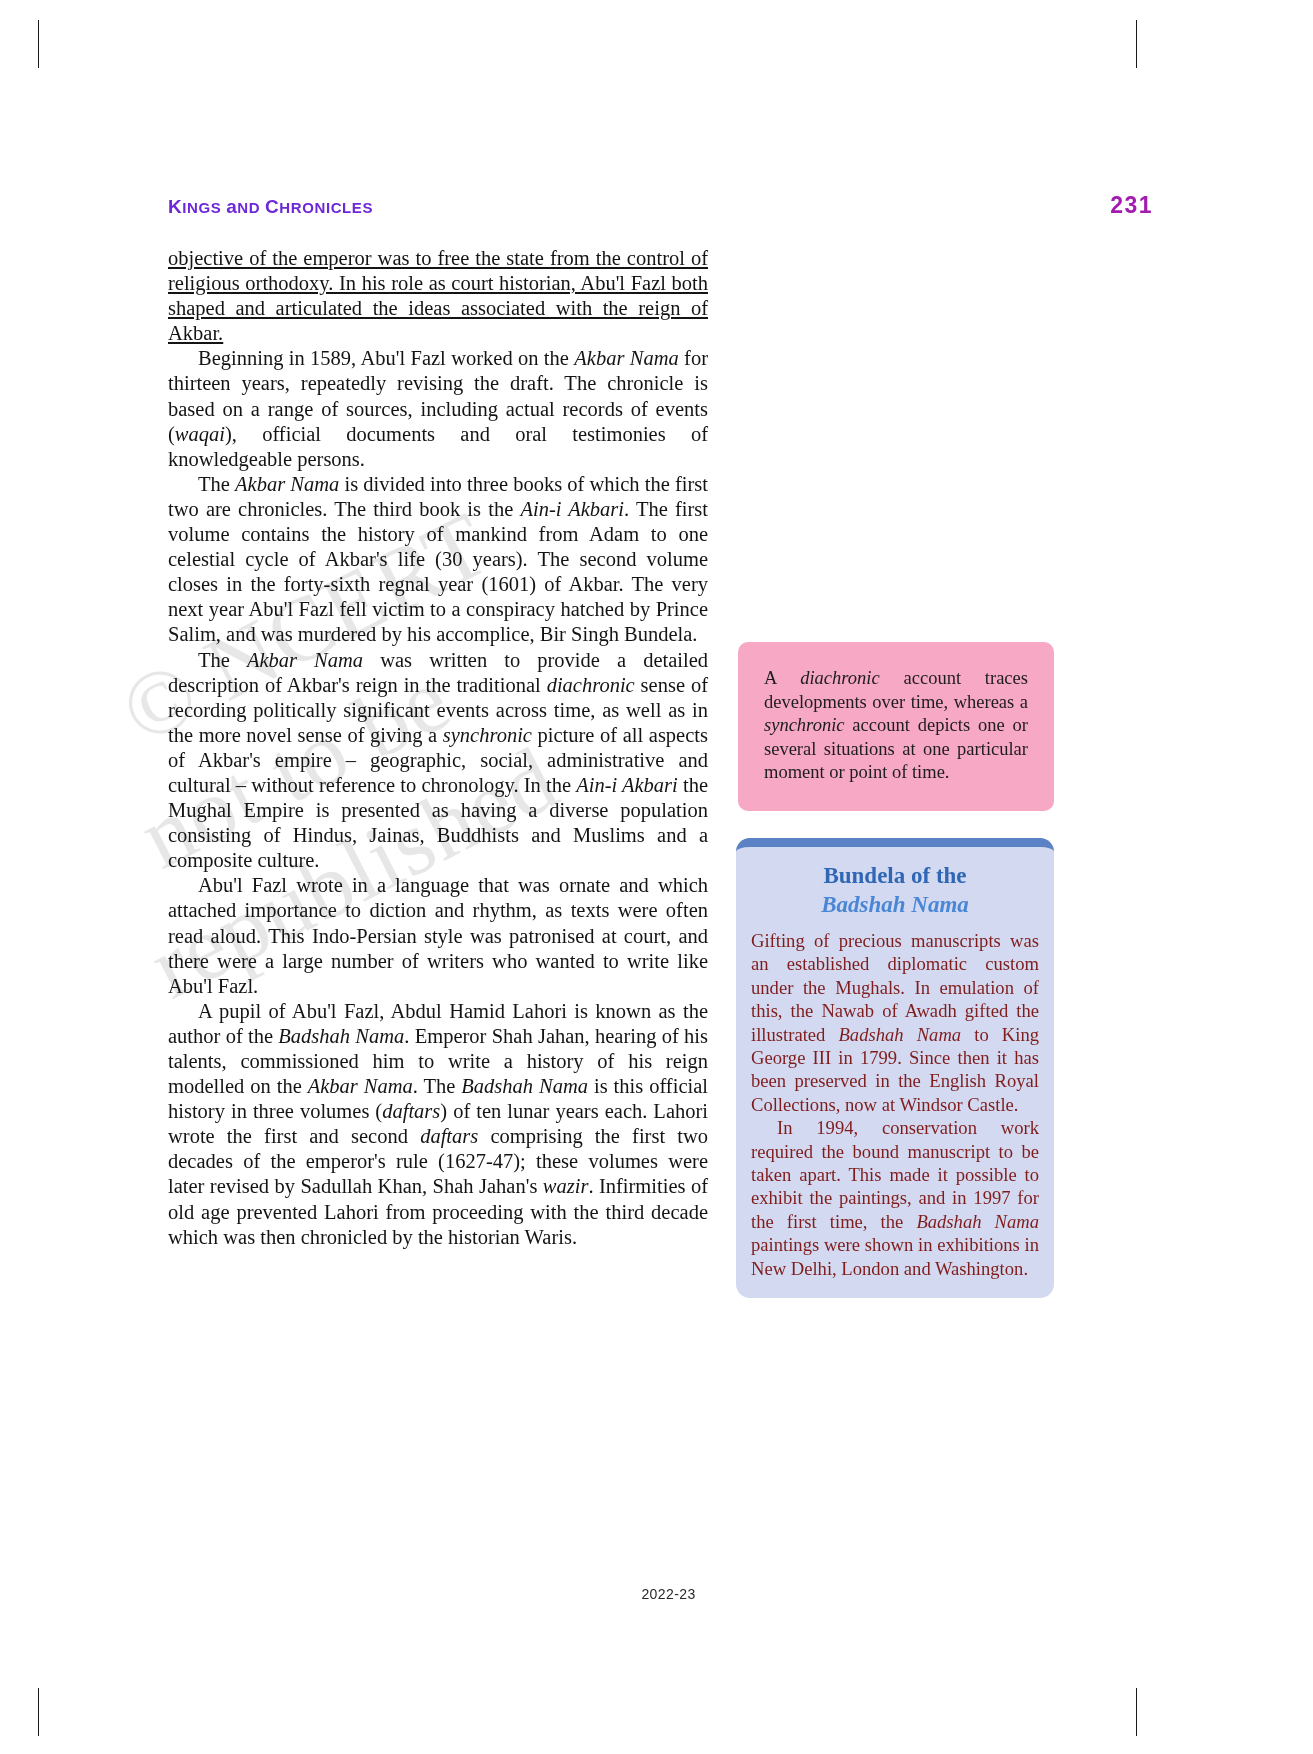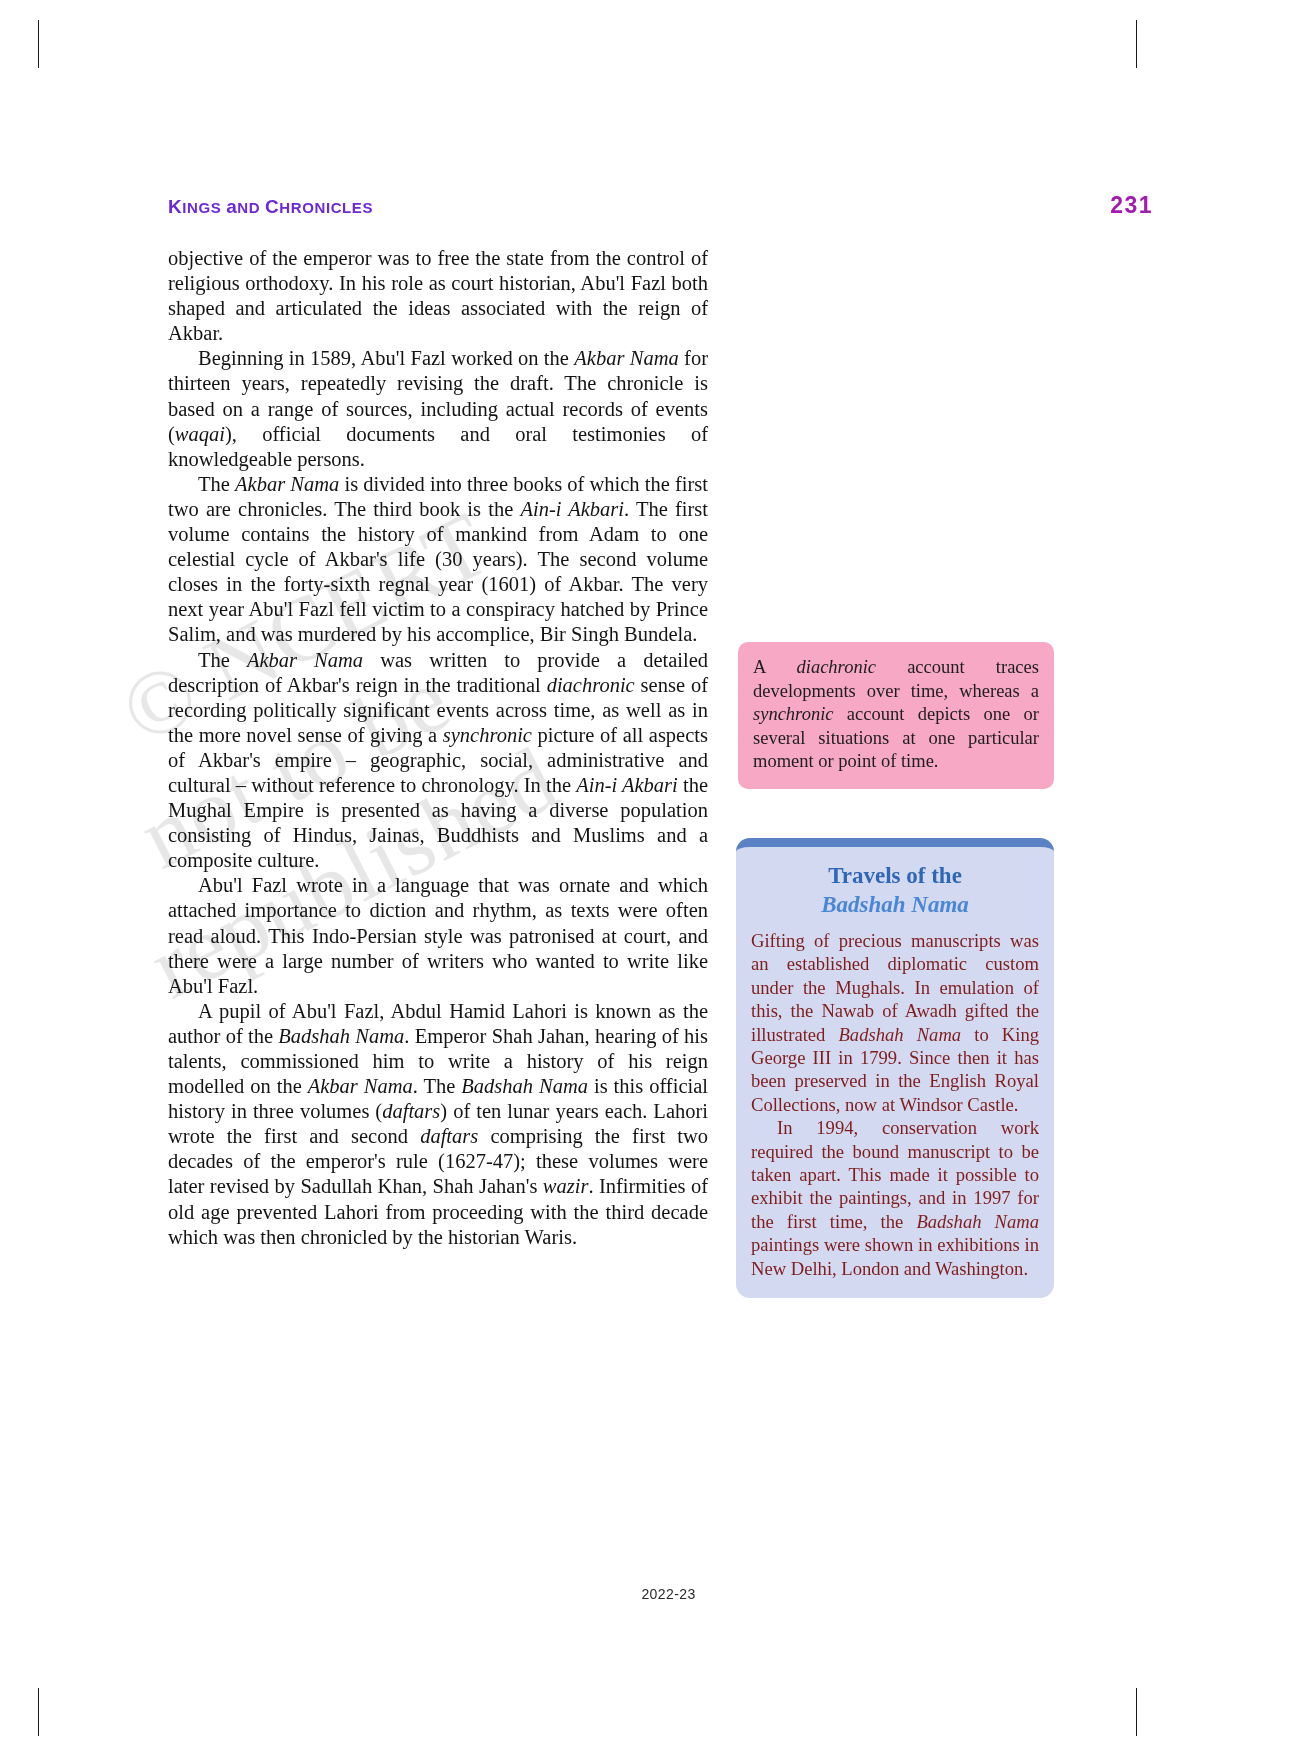"objective of the emperor was" .body-col p.first { text-decoration: none -> underline }
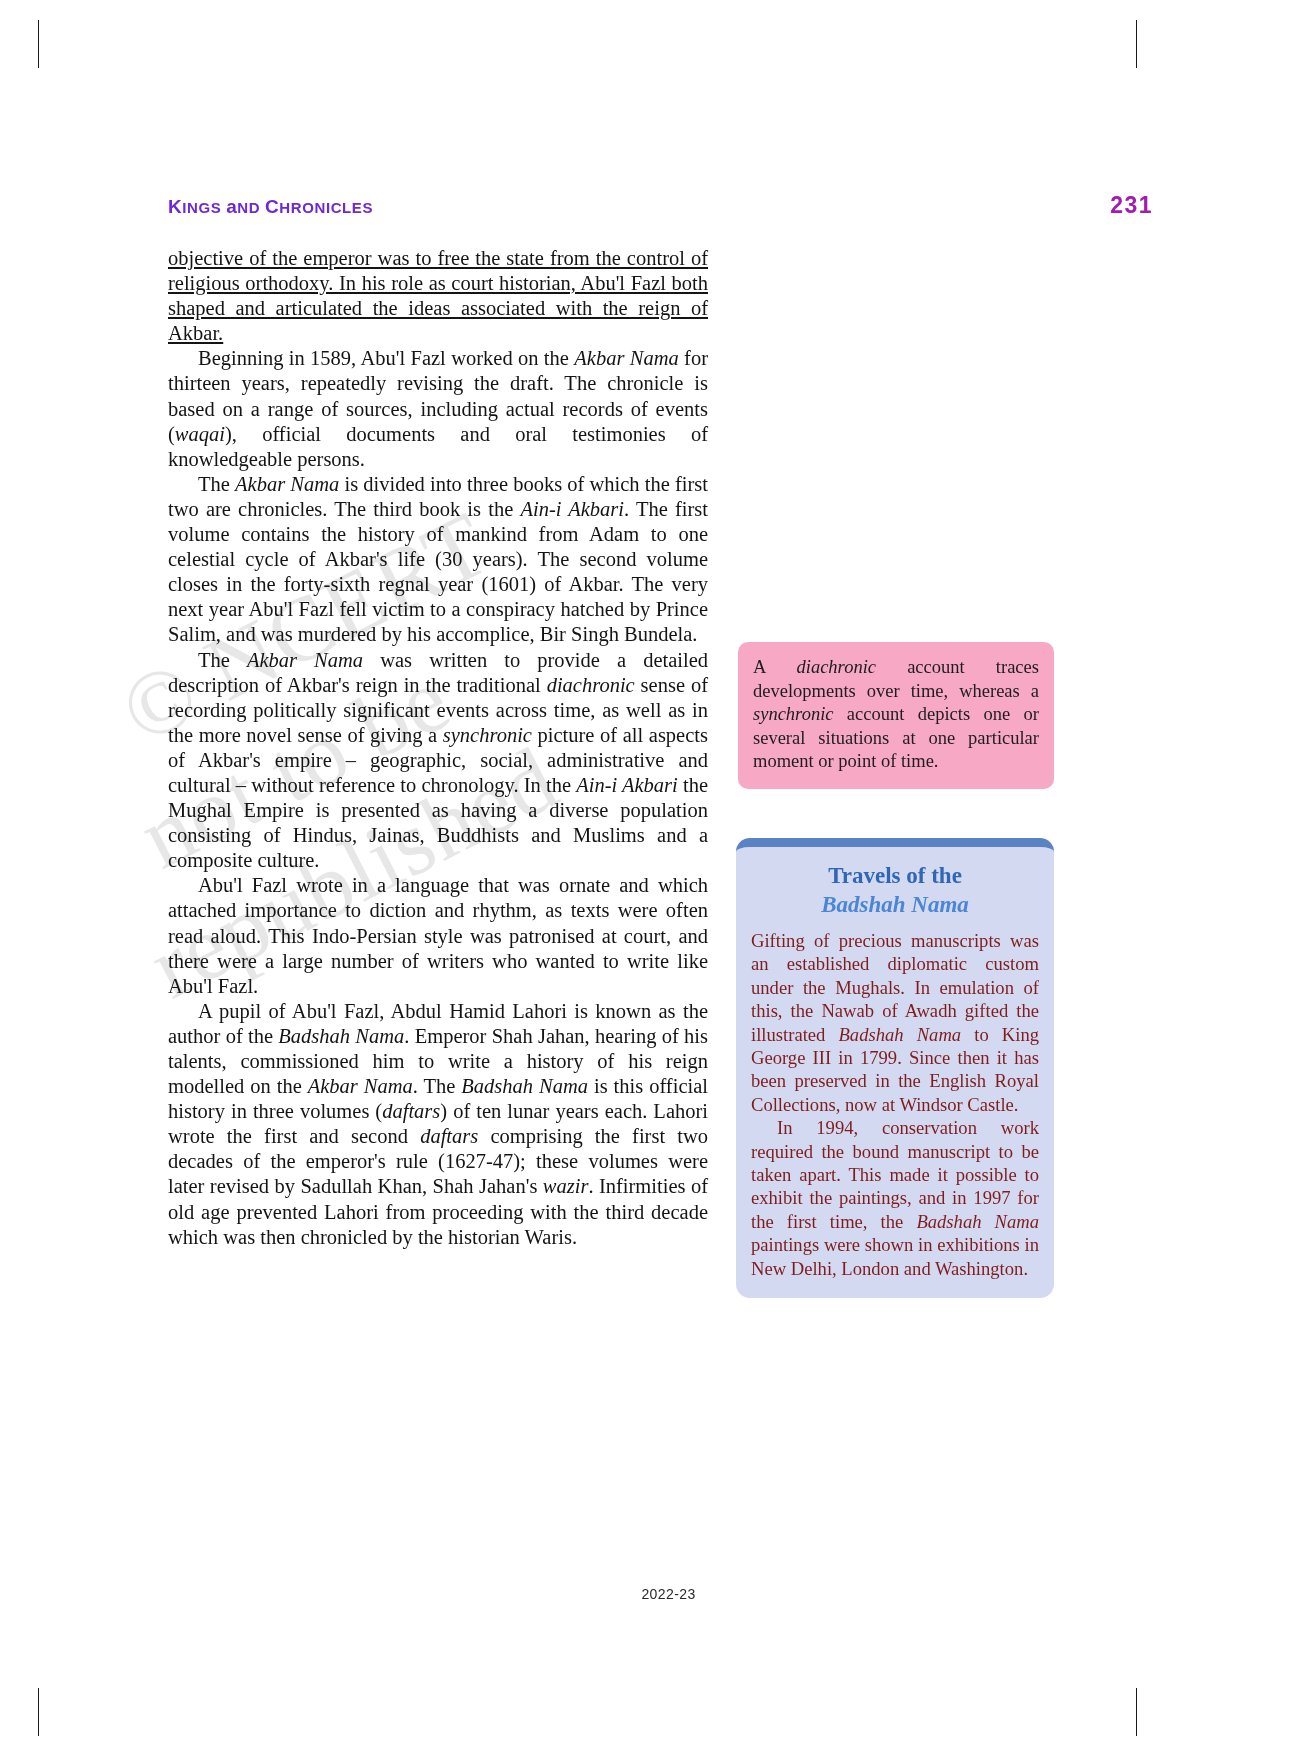"A diachronic account traces developments" .pinkbox p { margin: 1px -> 12px }
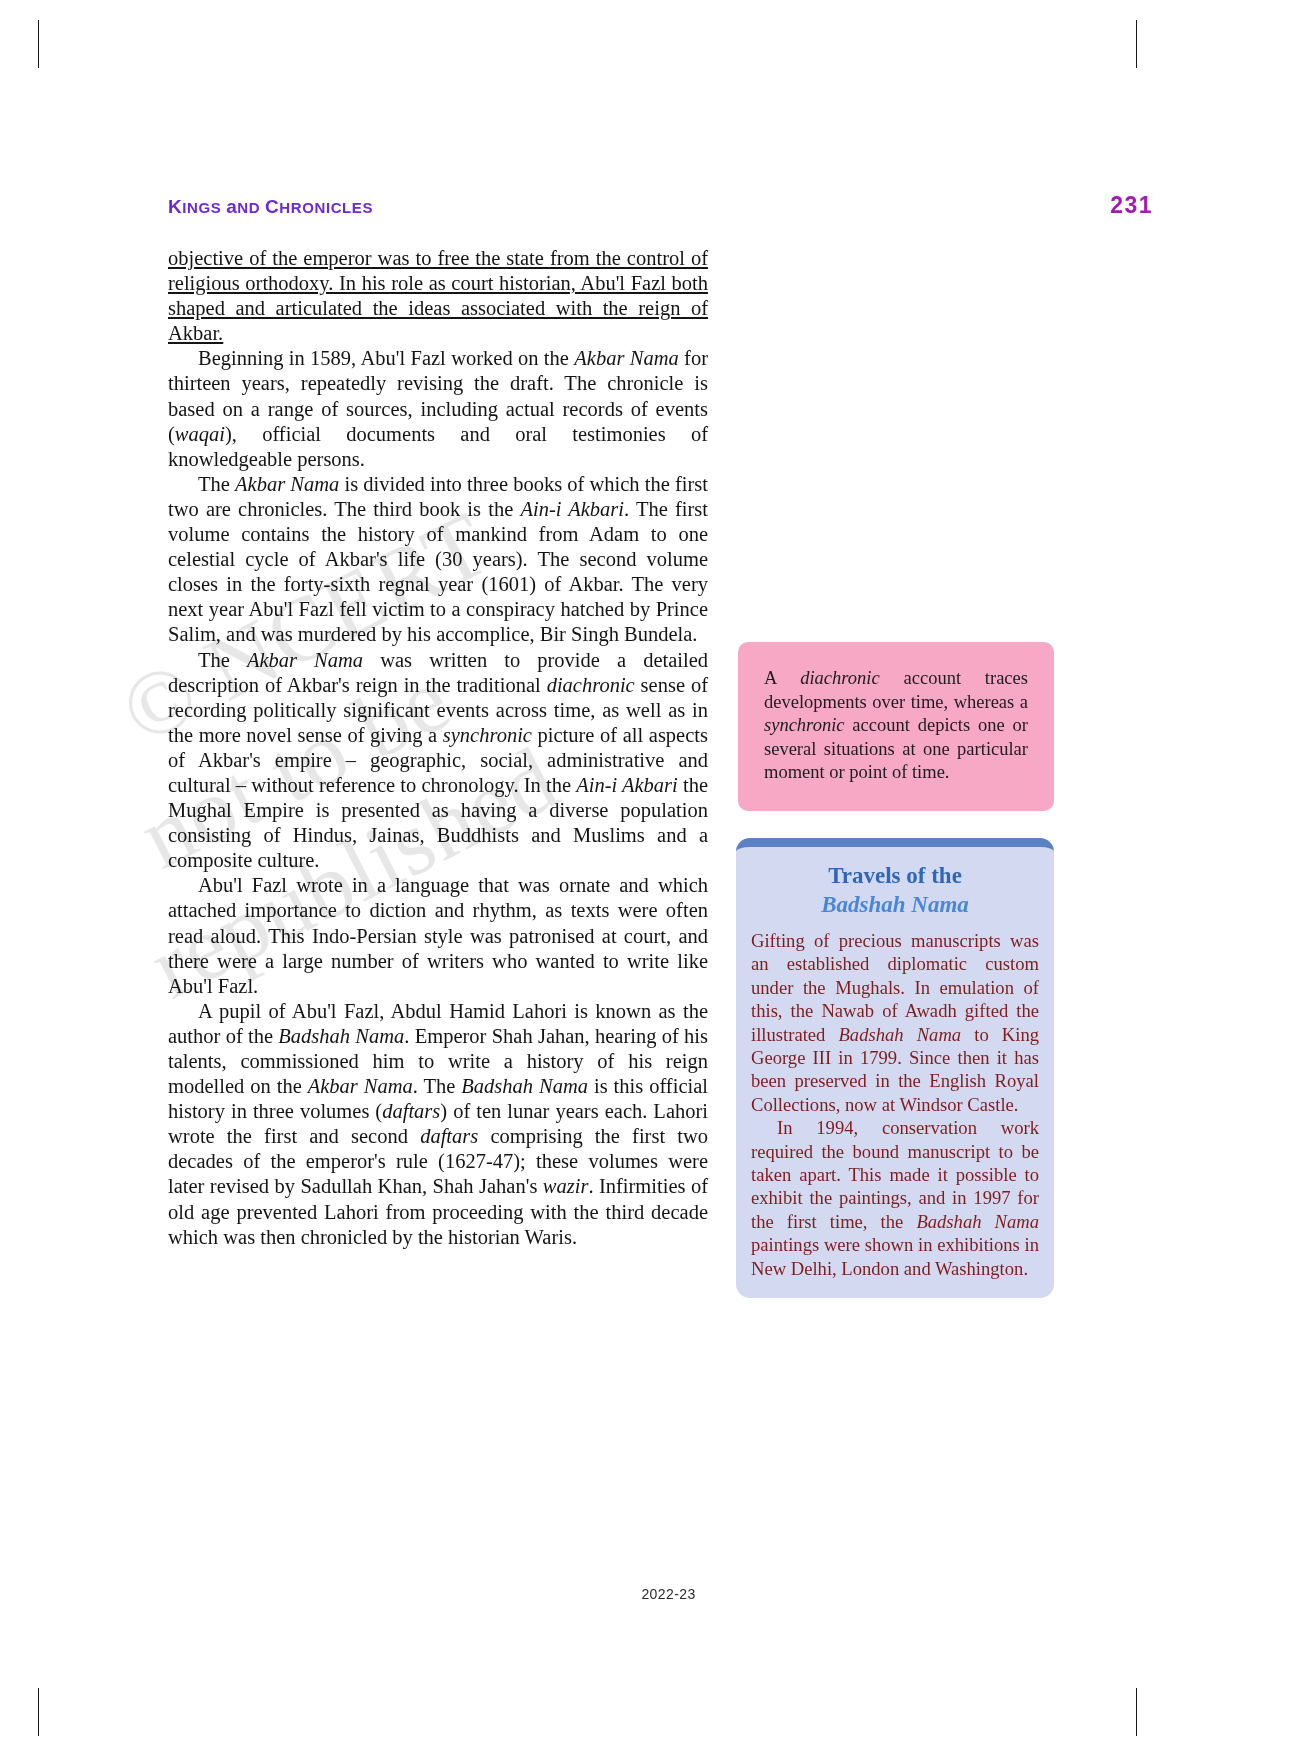"Travels of the" span { text: Travels -> Bundela }
